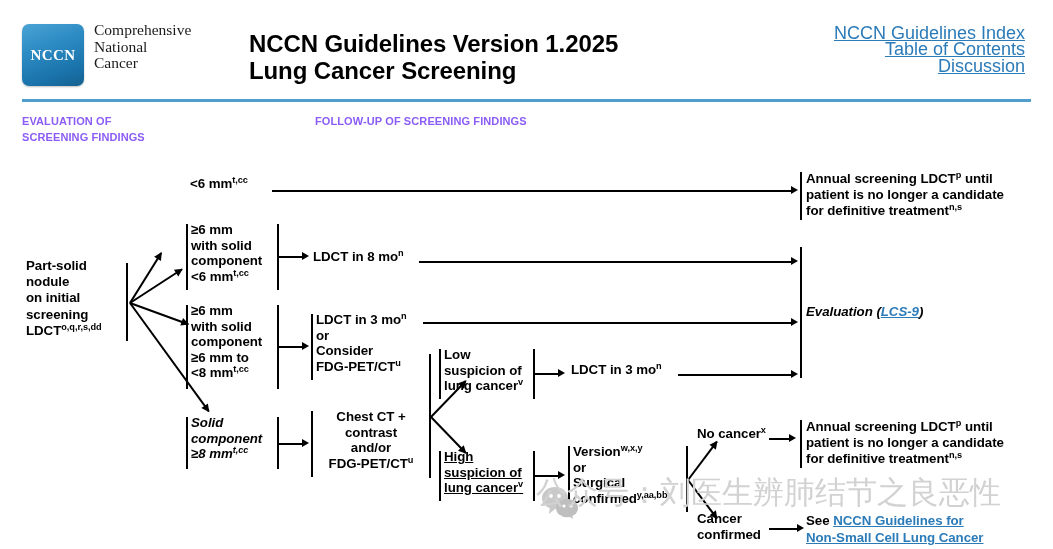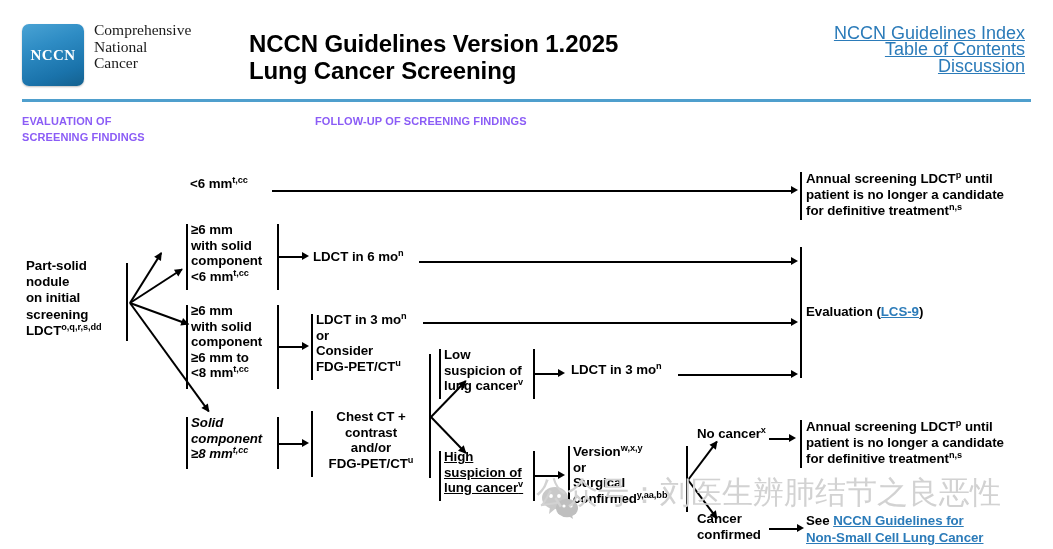"LDCT in 6 mo" span { text: 6 -> 8 }
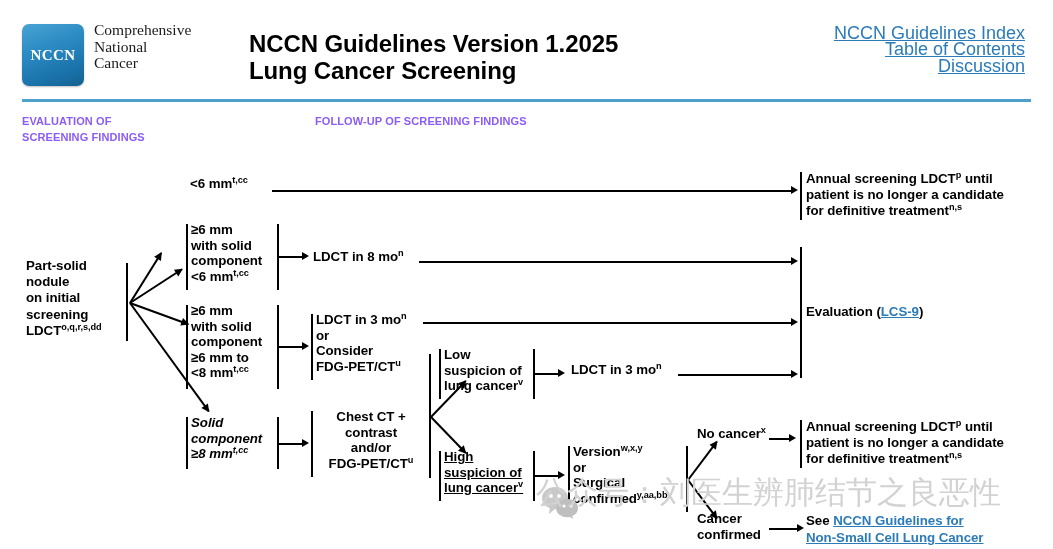"Evaluation (LCS-9)" div.txt { font-style: none -> italic }
